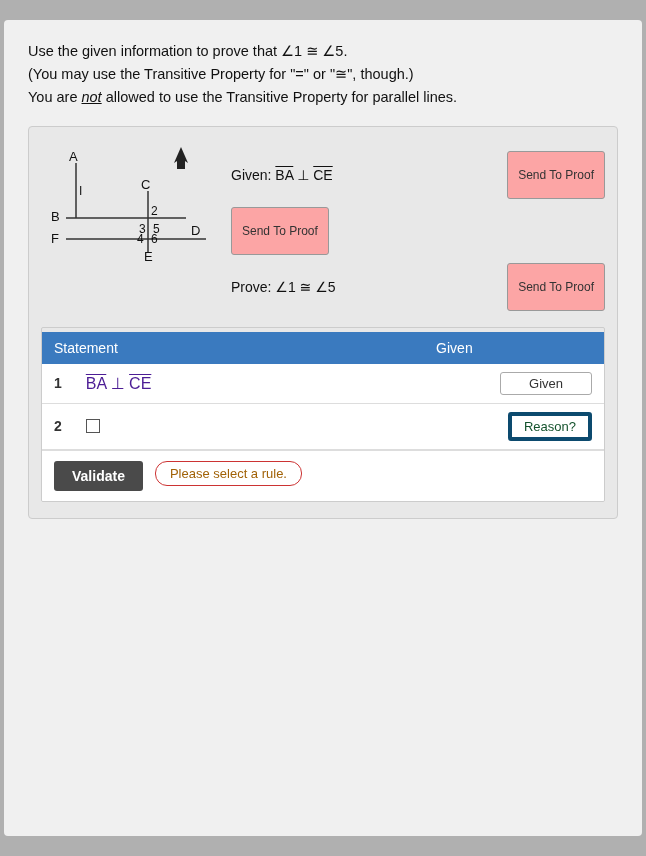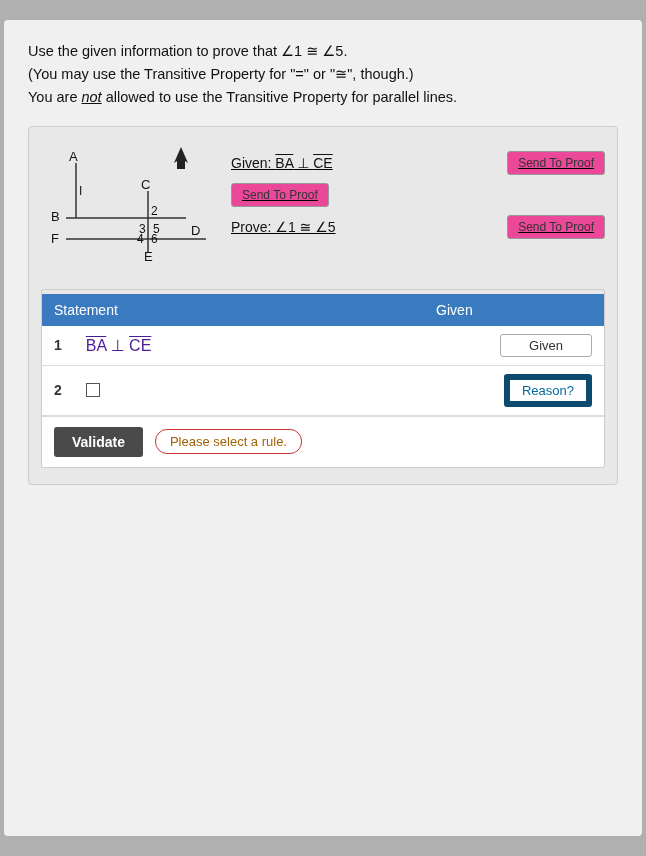"Given: BA ⊥ CE" .given-row { text-decoration: underline -> none }
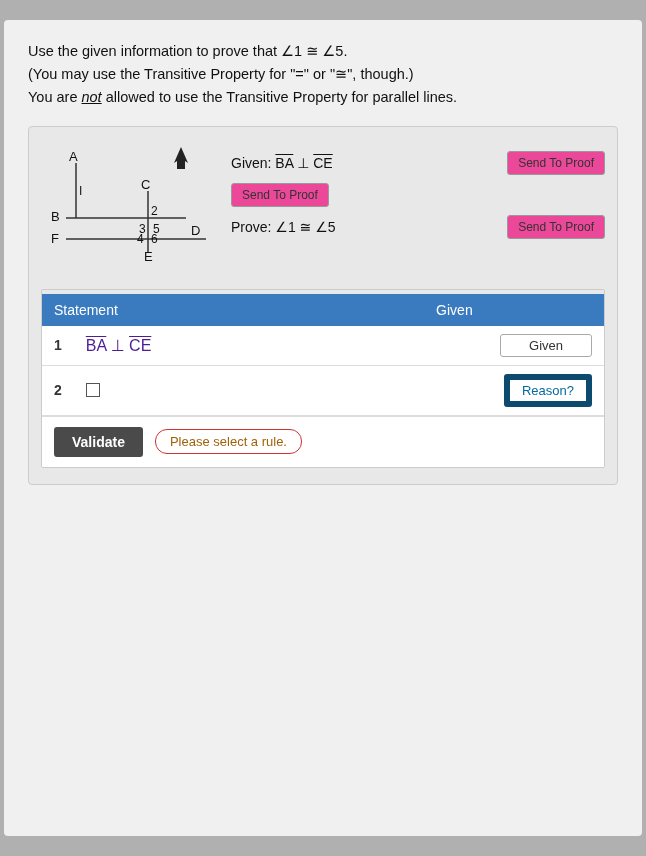"Send To Proof" .send-to-proof-btn { background: #ec4899 -> #fca5a5; padding: 4px 10px -> 16px 10px }
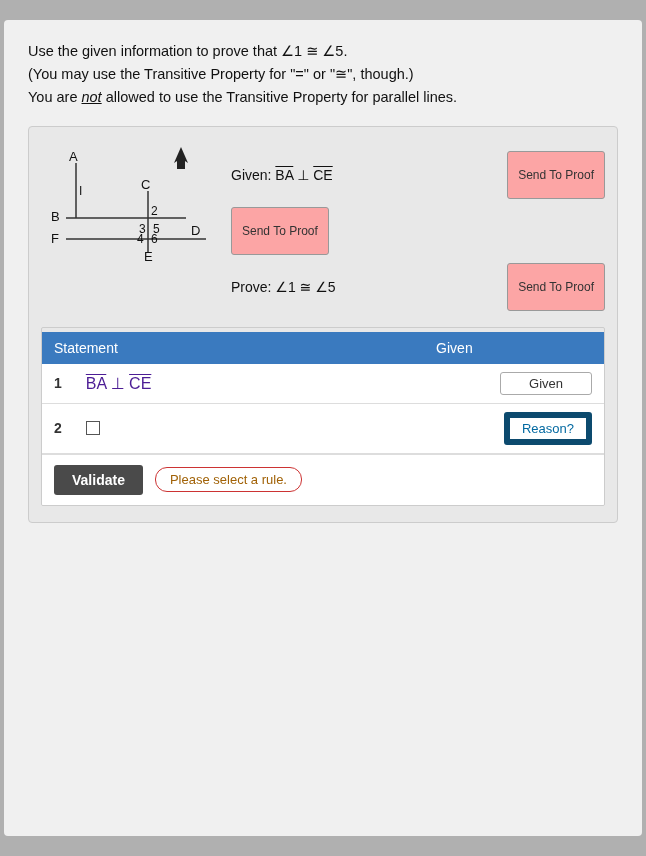"Reason?" .reason-btn { border: 6px solid #0c4a6e -> 4px solid #0c4a6e; color: #0369a1 -> #14532d }
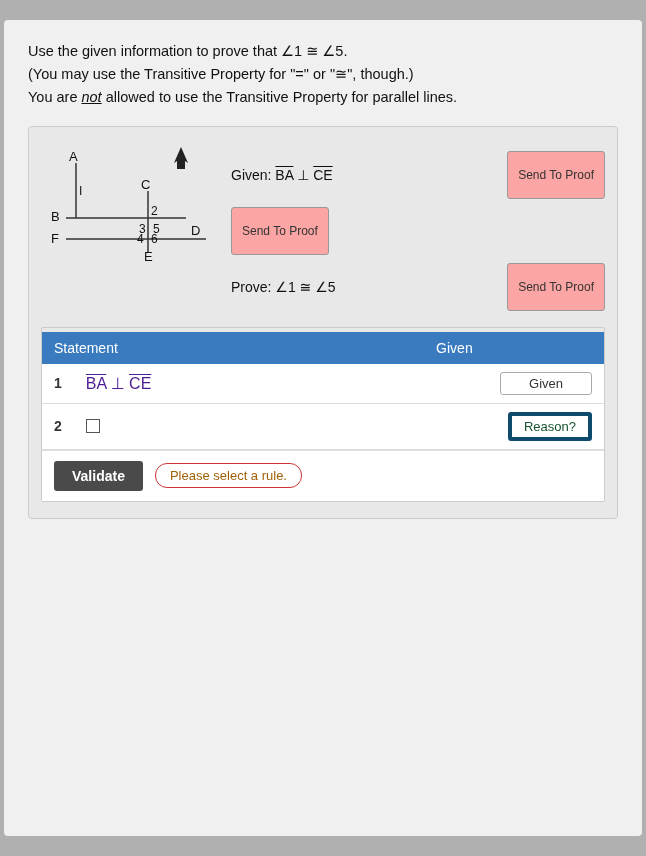"Validate" .validate-area { align-items: center -> flex-start }
